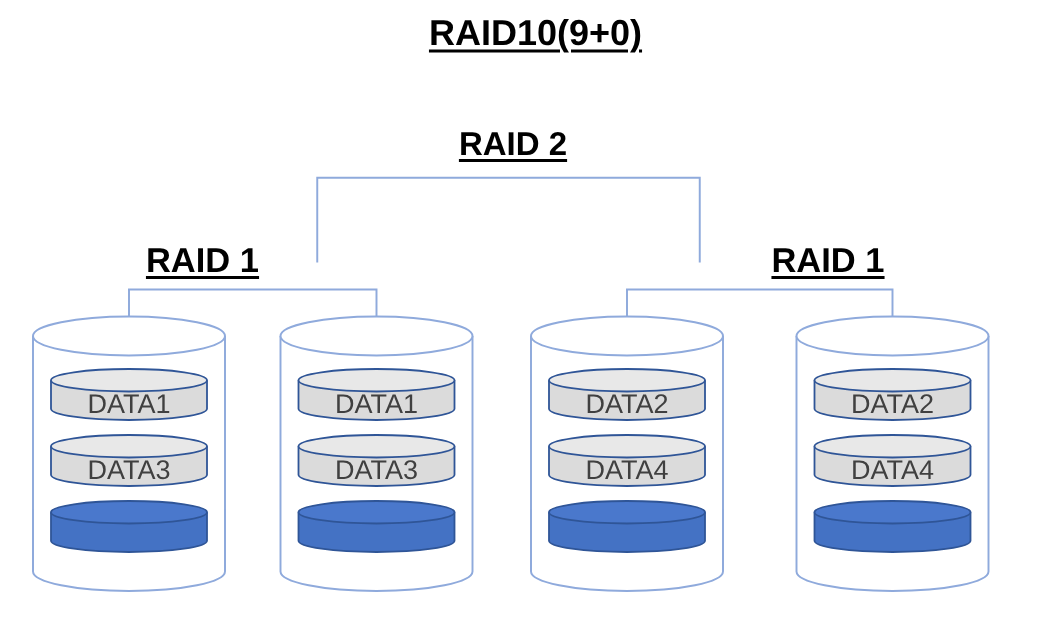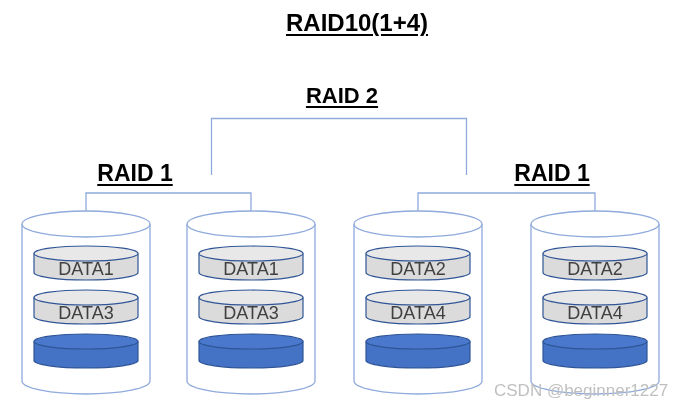"RAID10(1+4)" div.lbl { text: 1+4 -> 9+0 }
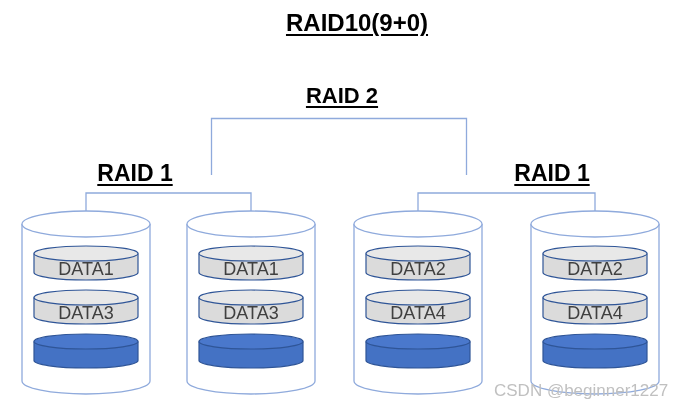"CSDN @beginner1227" div.watermark { html: <div>CSDN @beginner1227</div> -> none }
